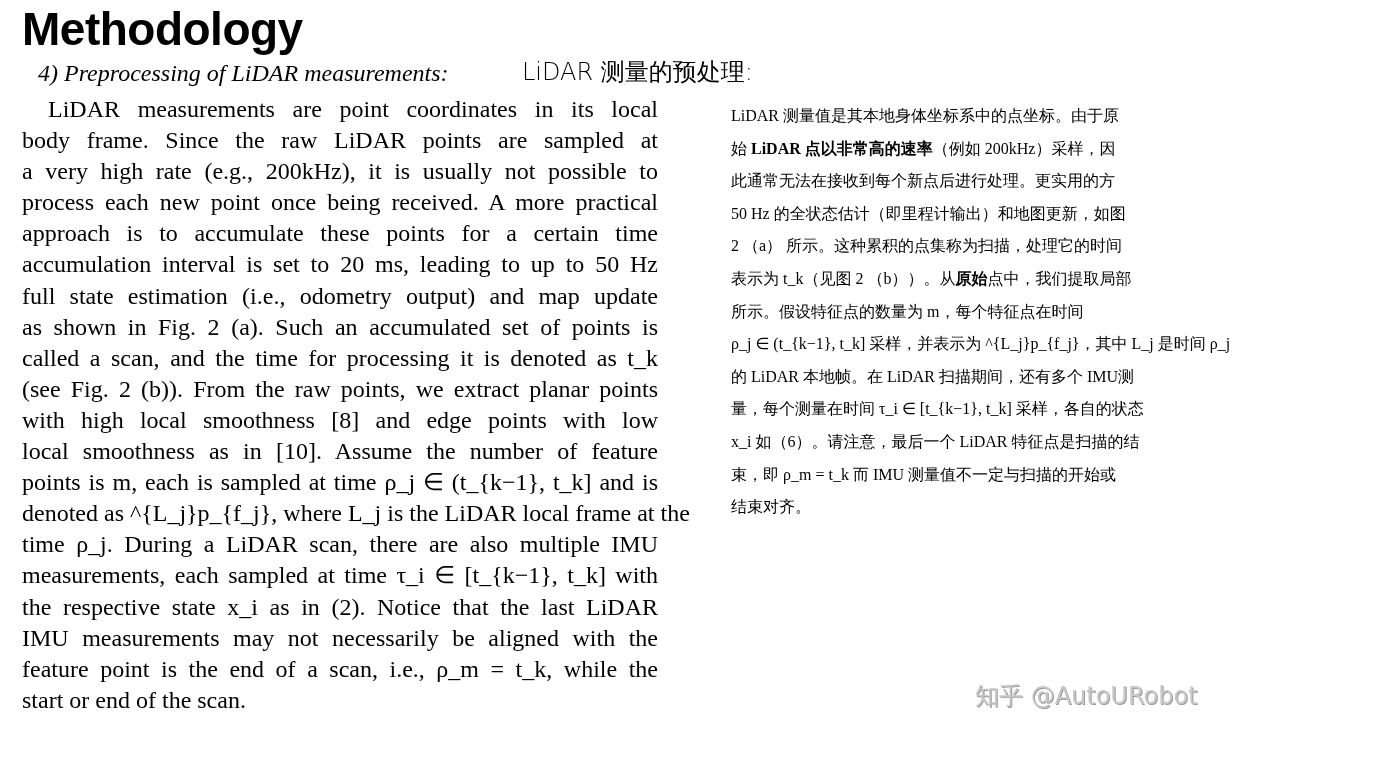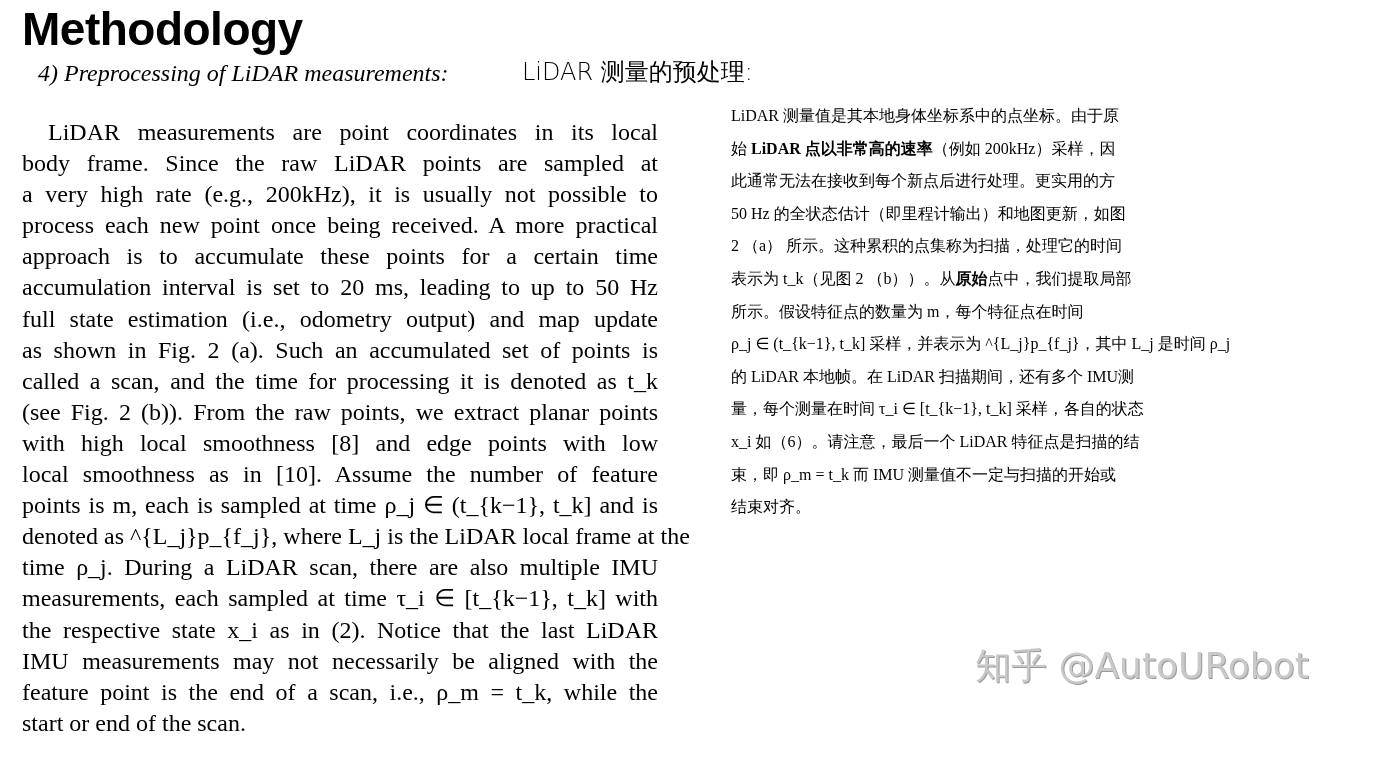"LiDAR measurements are point coordinates" .en-col { margin-top: 23px -> none }
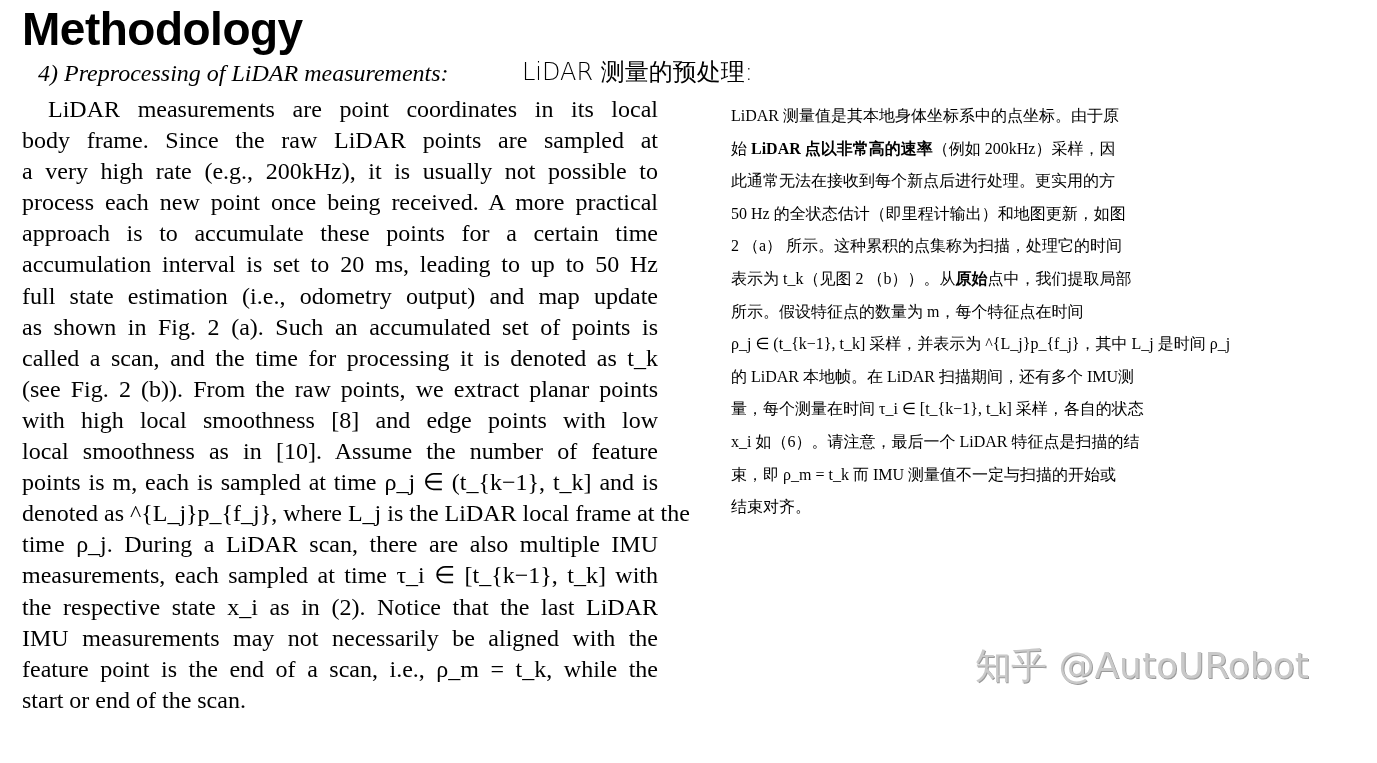"知乎 @AutoURobot" .watermark { font-size: 36px -> 24px; top: 642px -> 680px }
